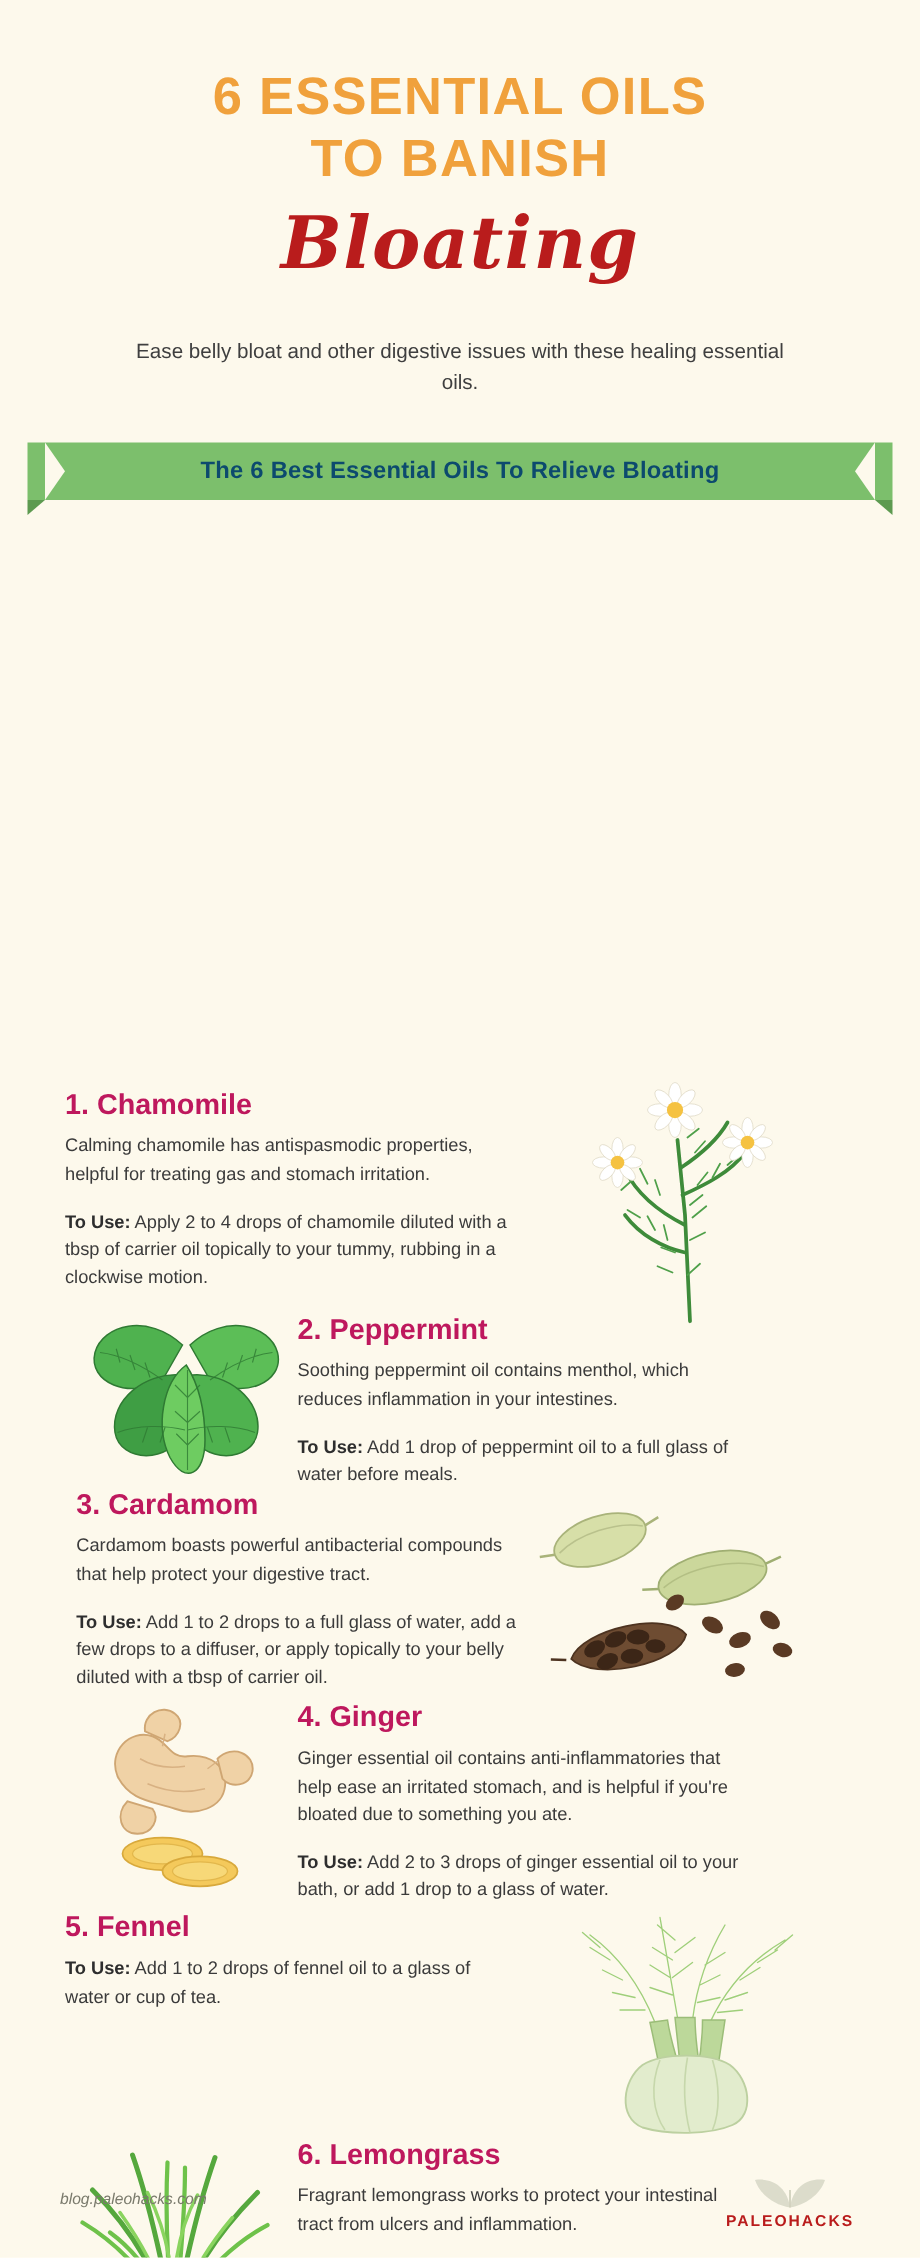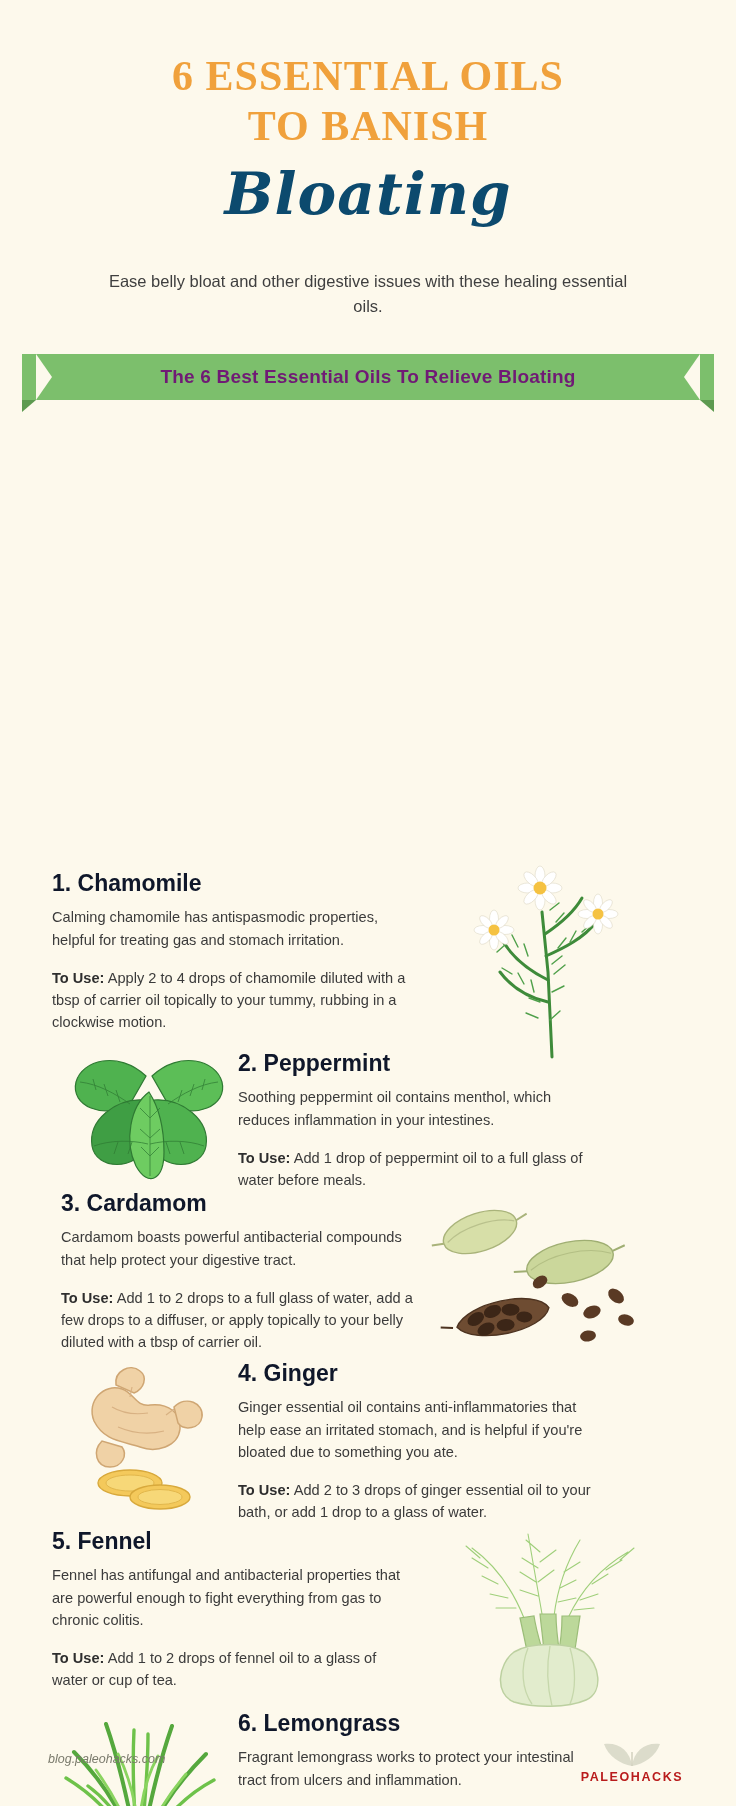"6 ESSENTIAL OILS" .title-line { font-family: Liberation Serif, serif -> Liberation Sans, sans-serif }
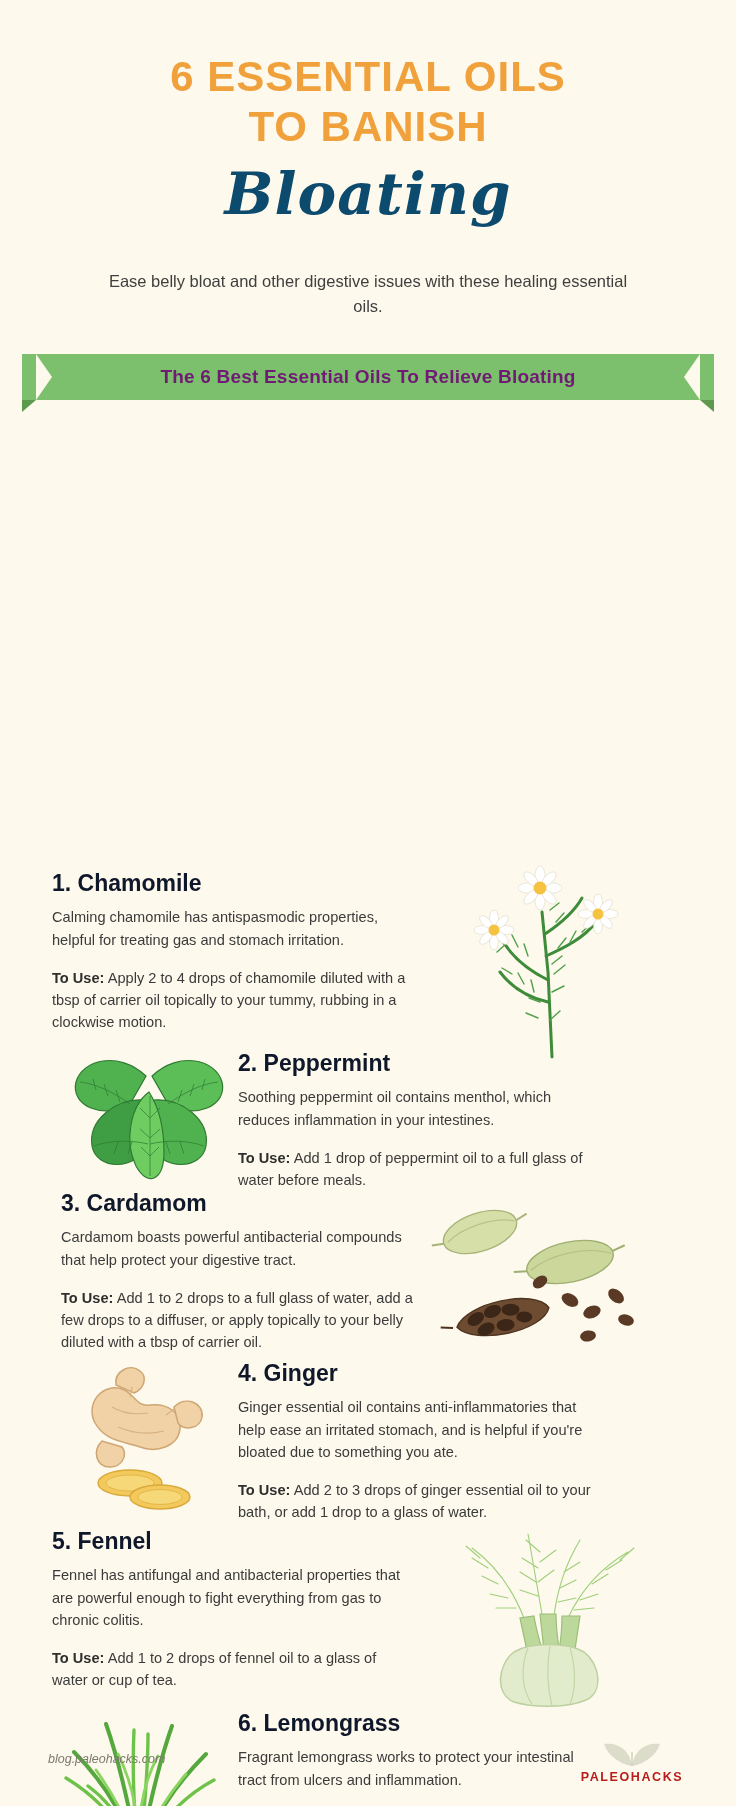"Bloating" .title-script { color: #0c4a6e -> #b91c1c }
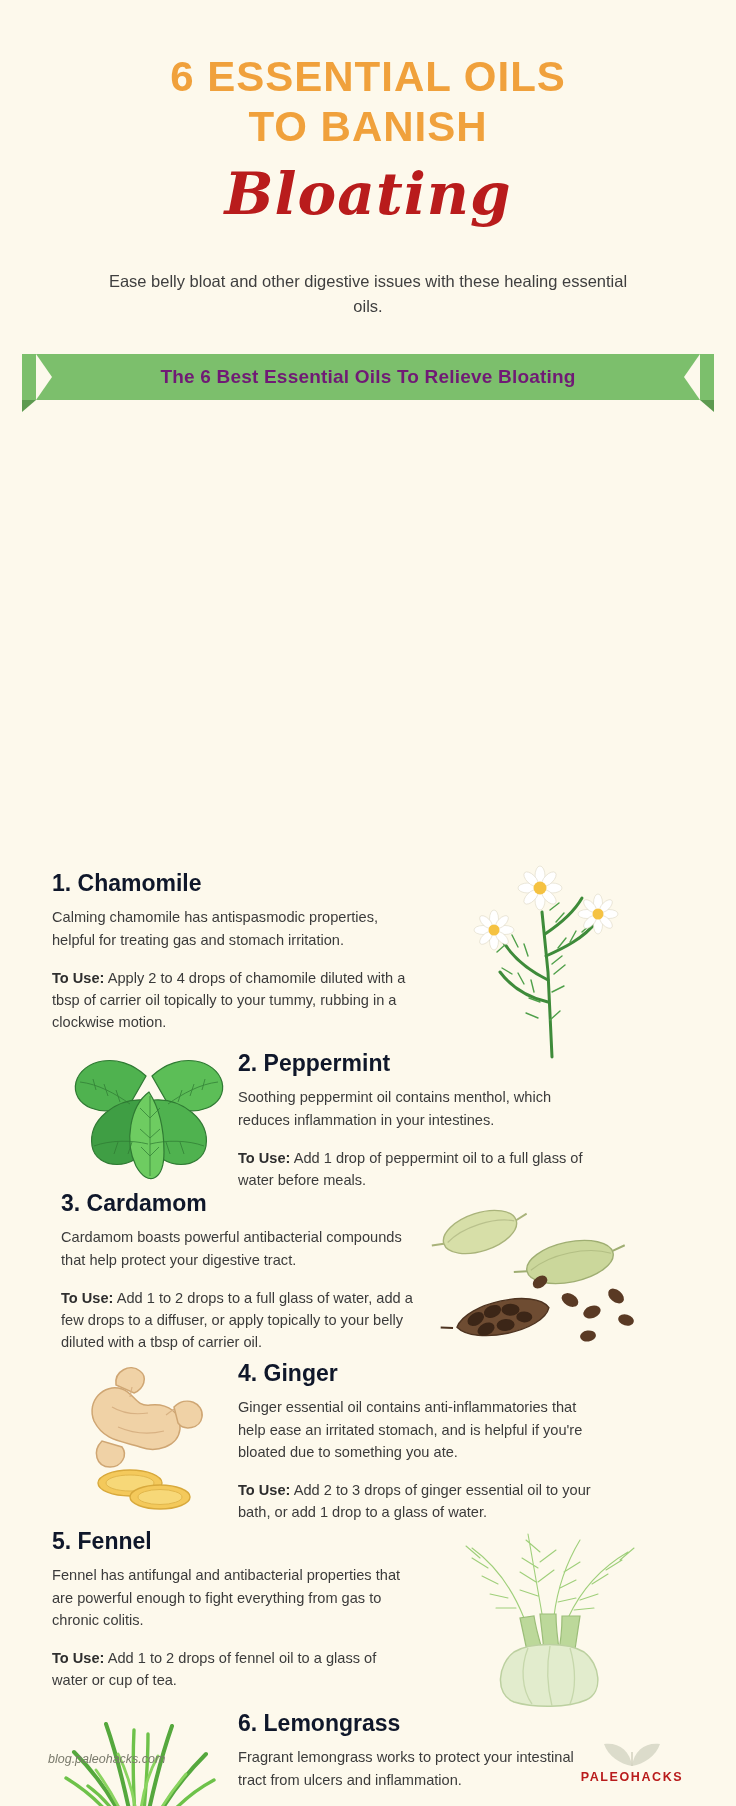"The 6 Best Essential Oils" .banner-text { color: #701a75 -> #0c4a6e }
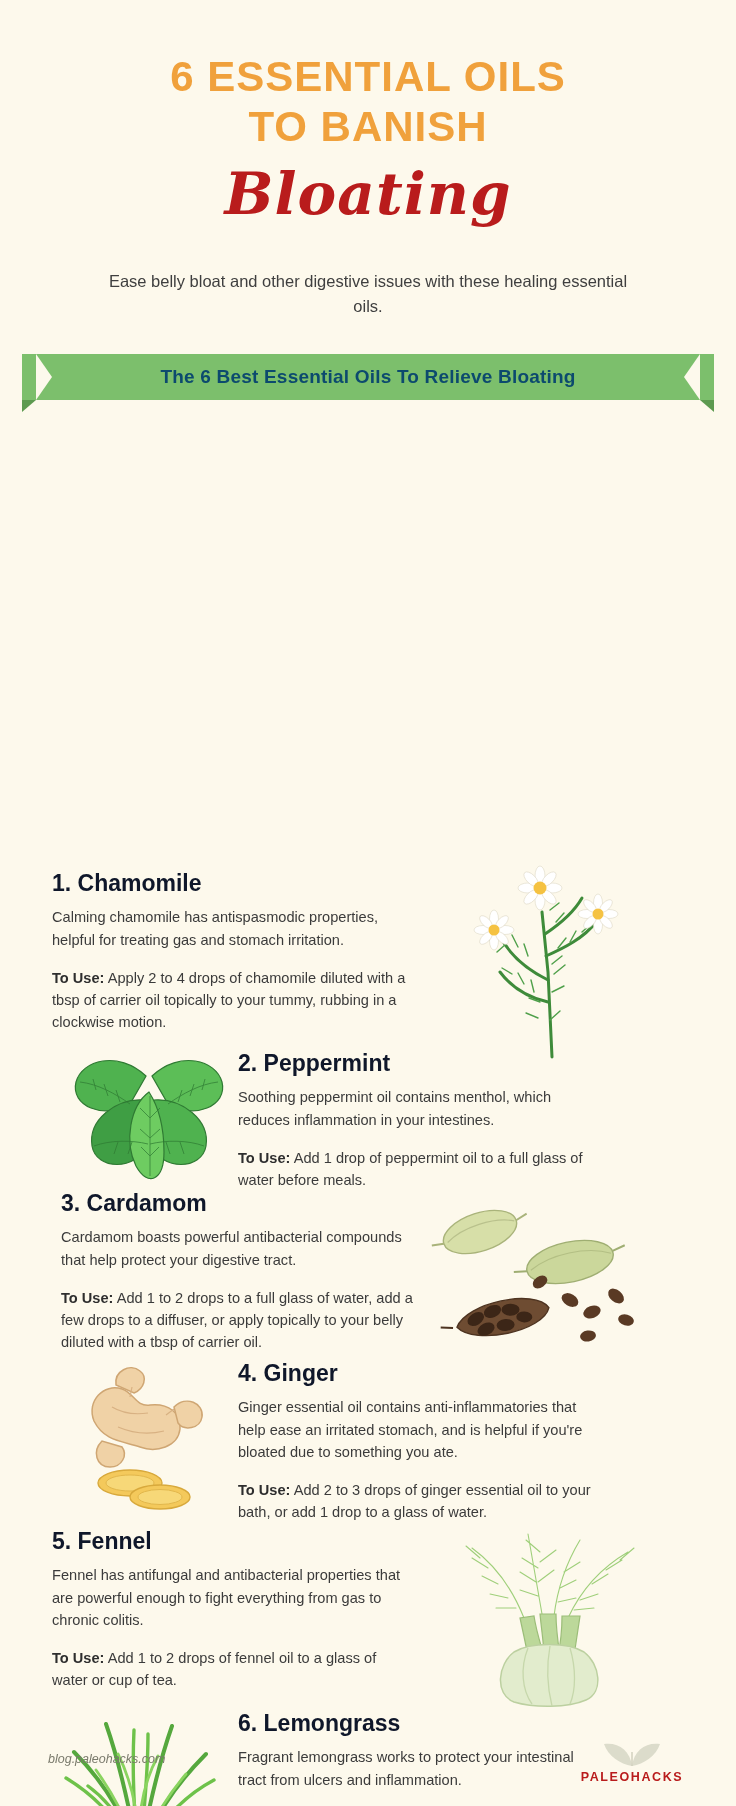"1. Chamomile" .entry-title { color: #0f172a -> #be185d }
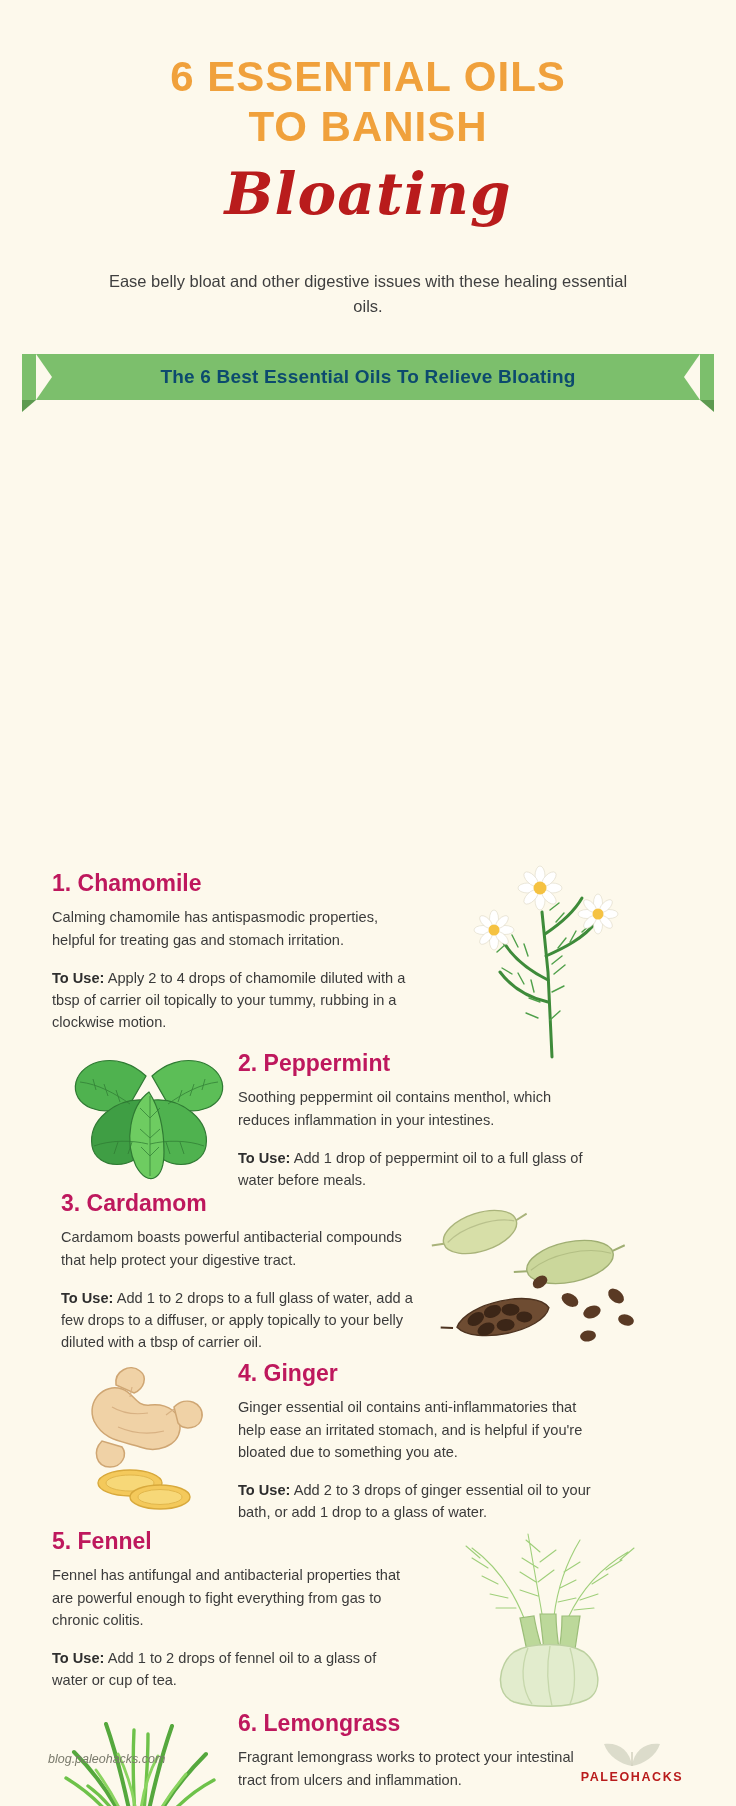"Fennel has antifungal and antibacterial" p.entry-p { html: <p>Fennel has antifungal and antibacterial properties that are powerful enough to fight everything from gas to chronic colitis.</p> -> none }
